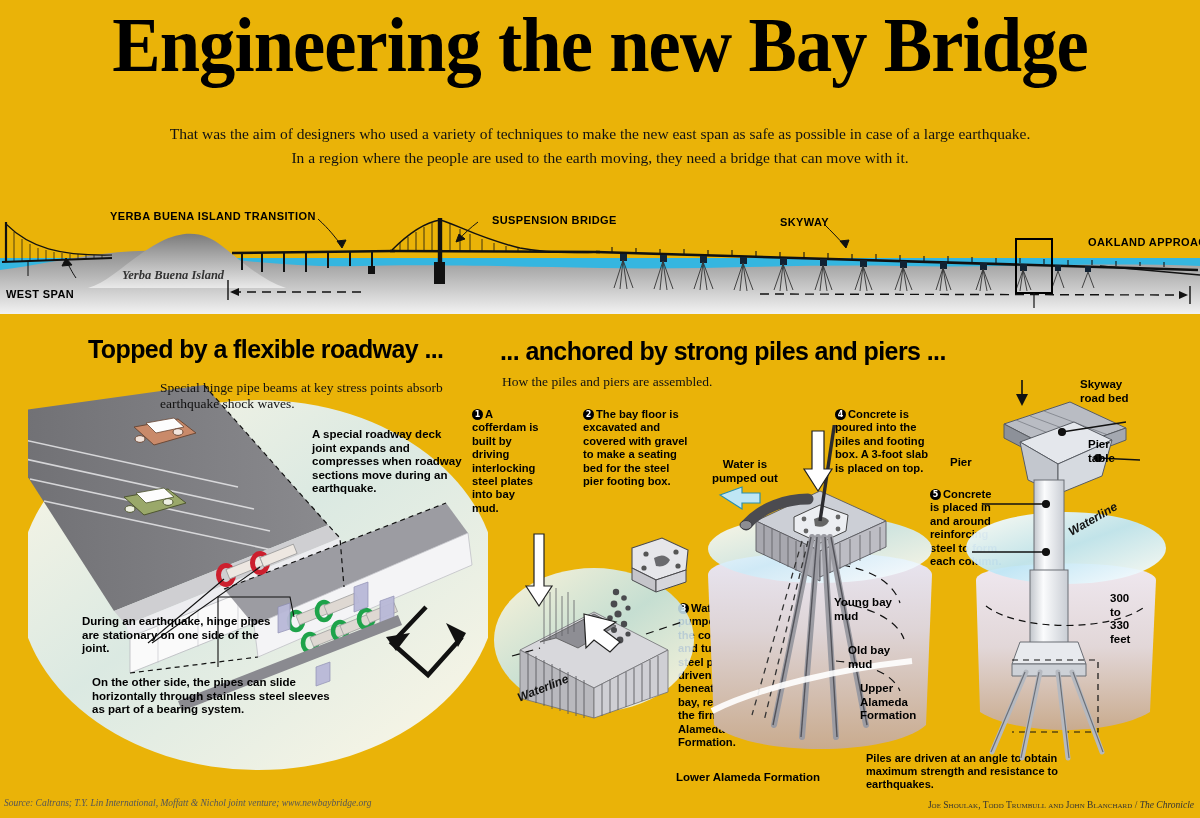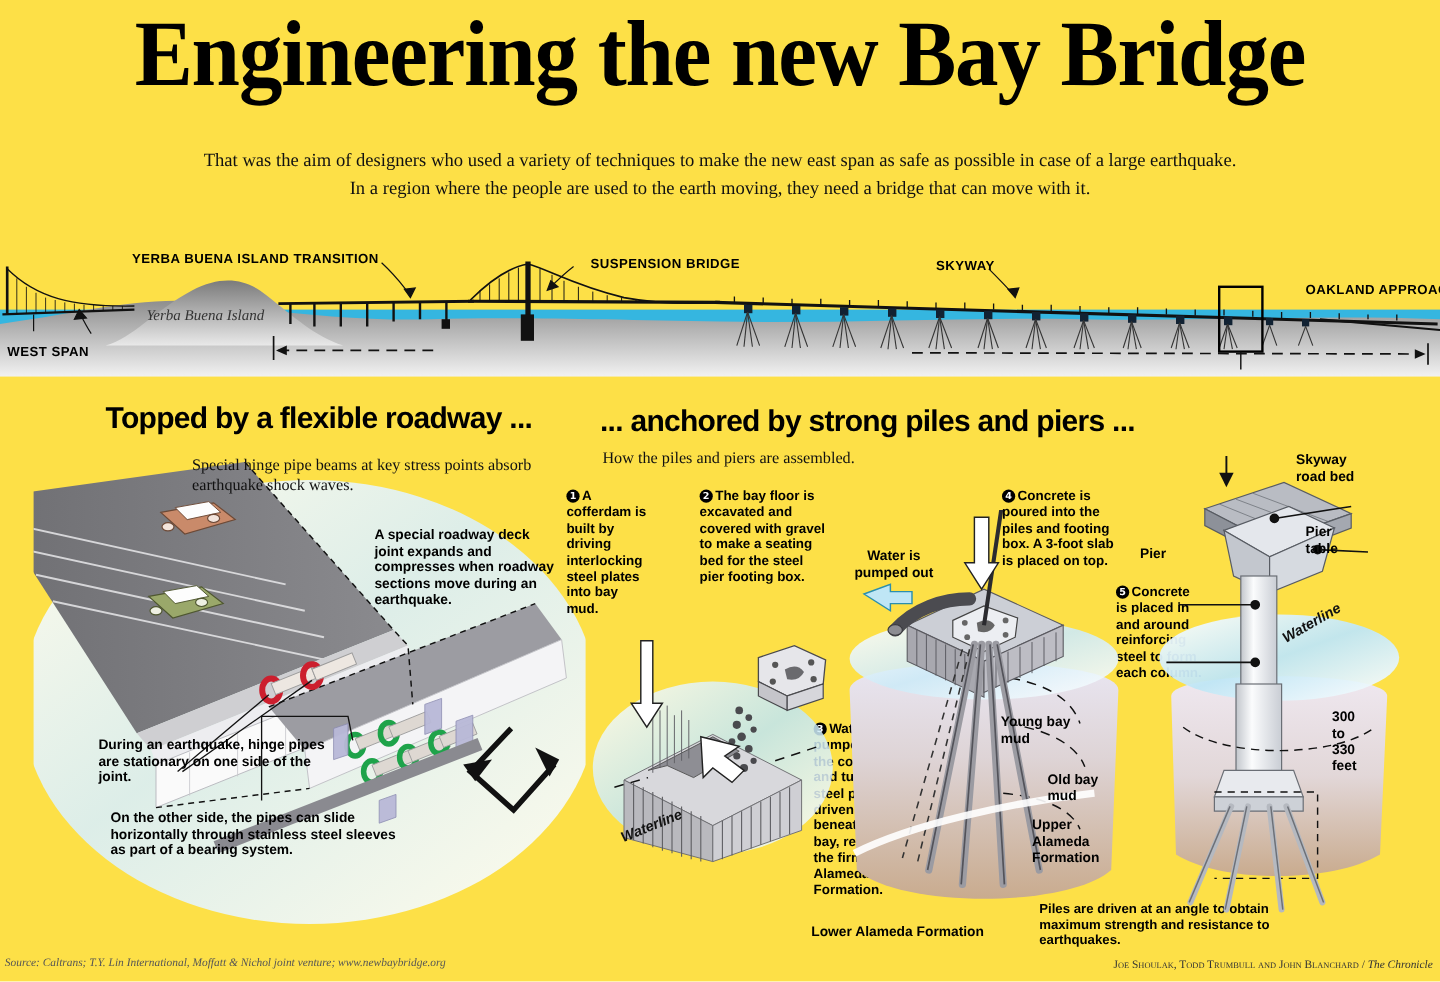"Engineering the new Bay Bridge" #page { background: #fde047 -> #eab308 }
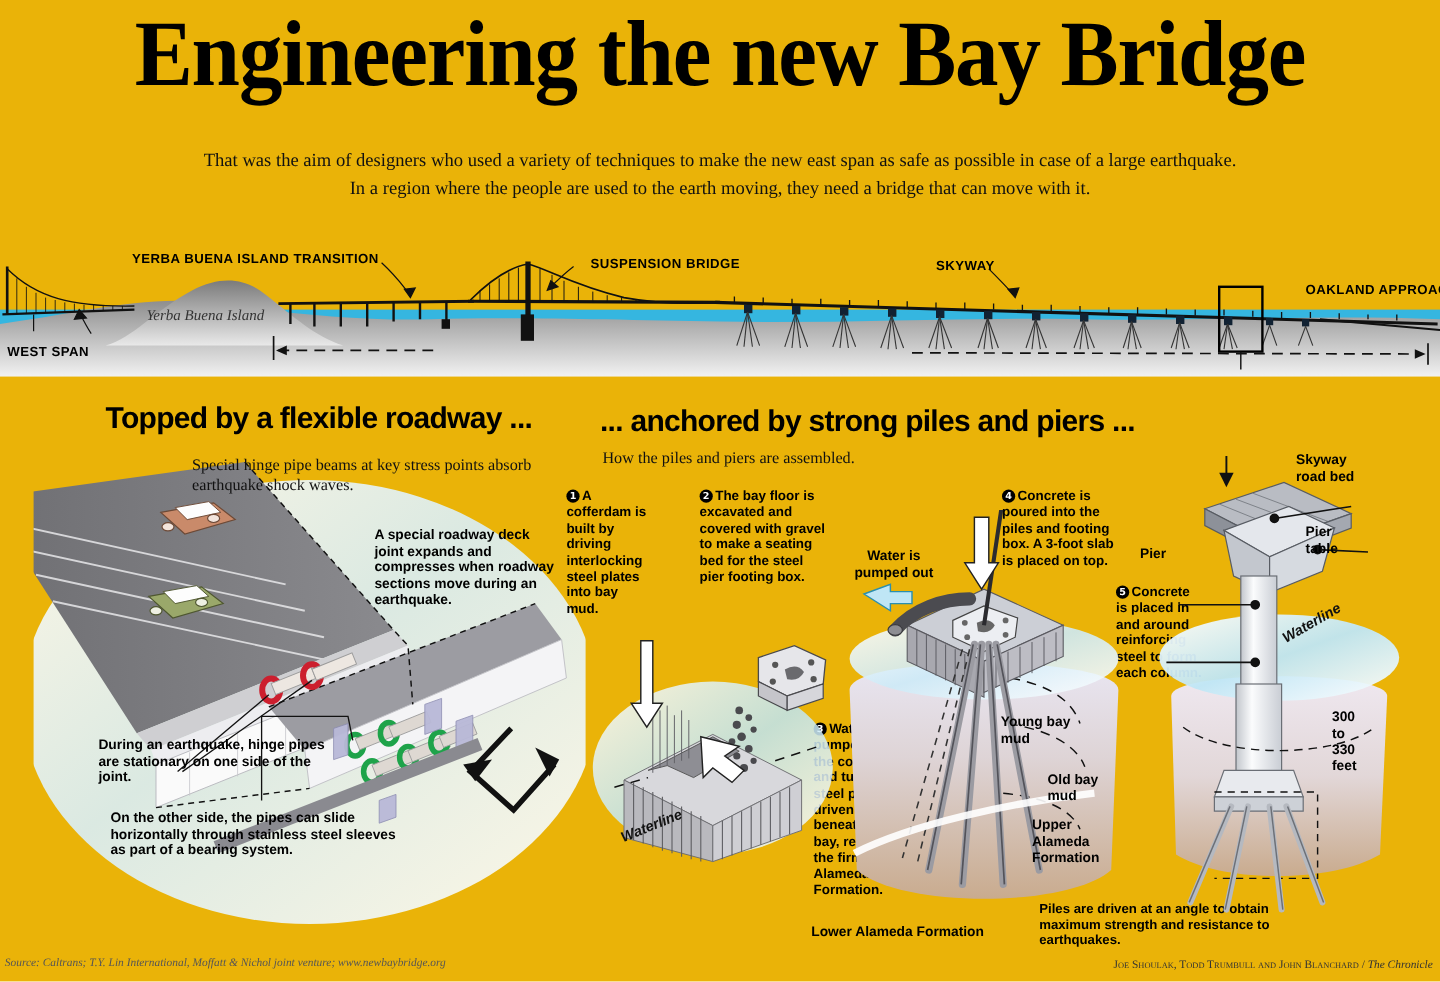"Yerba Buena Island" div.elev-island { font-weight: none -> bold; top: 60px -> 72px }
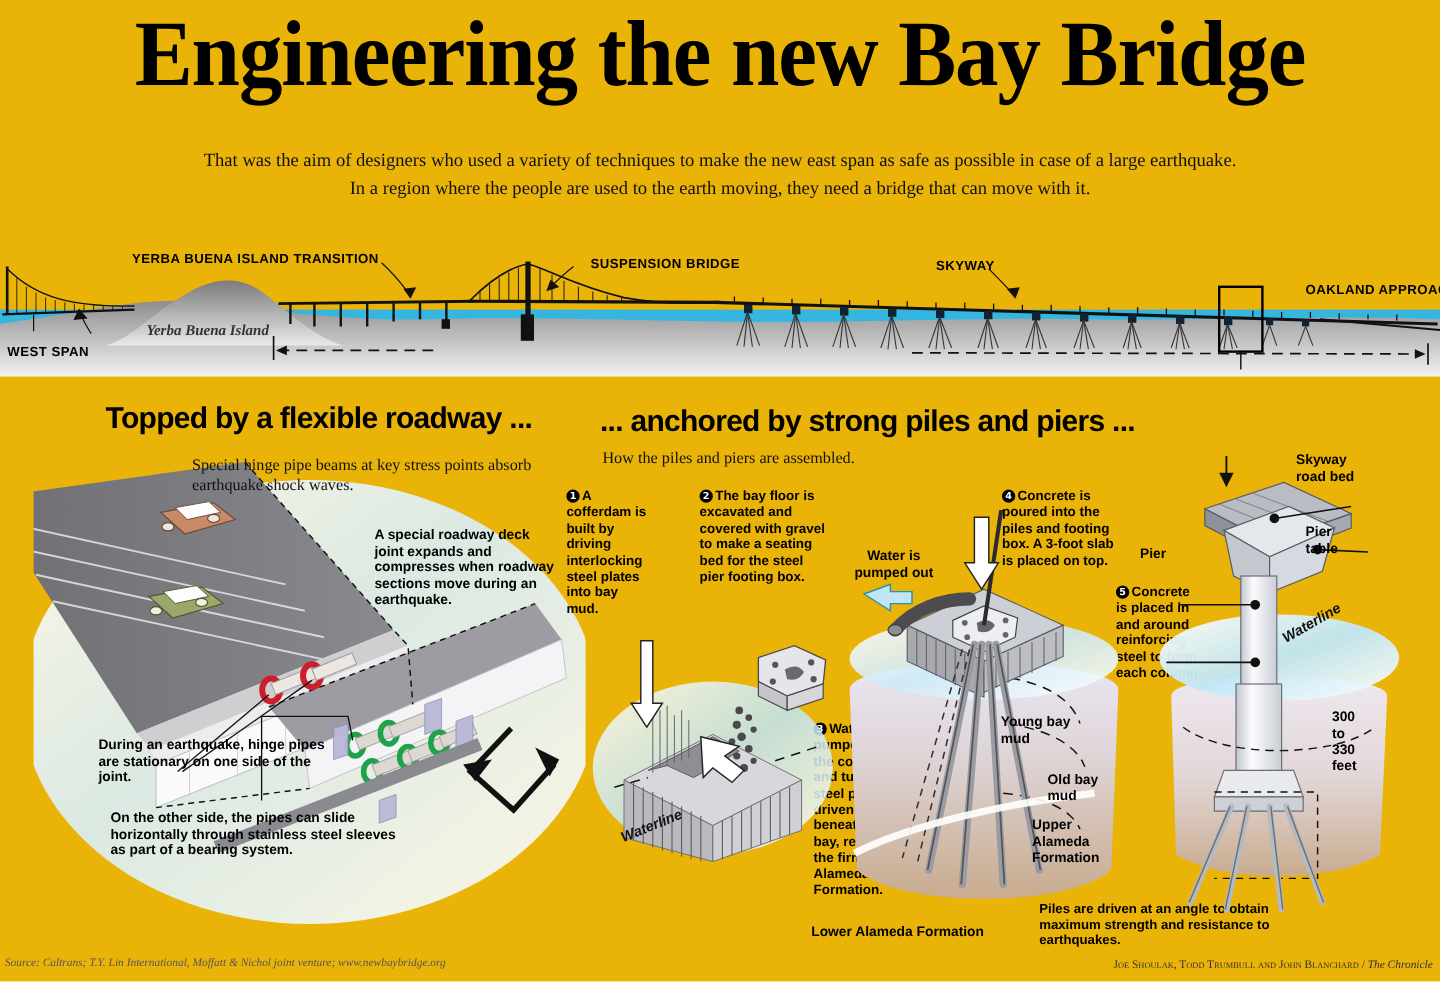"A special roadway deck joint" div.sans-note { margin-top: 12px -> none }
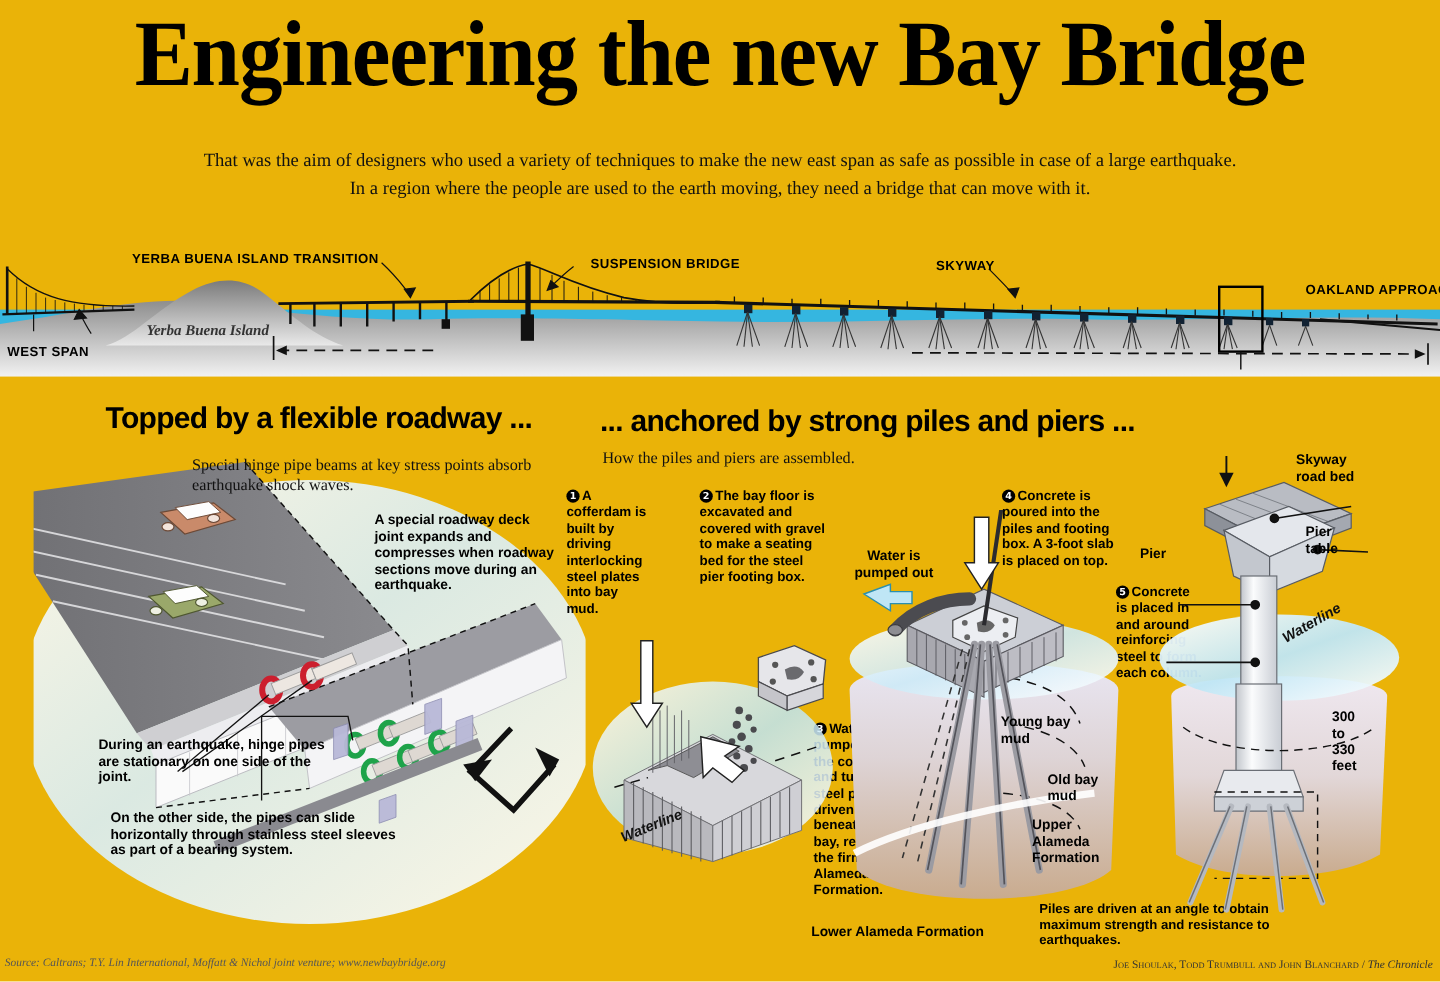"Old bay" div.label-sm { margin-left: 25px -> none }
